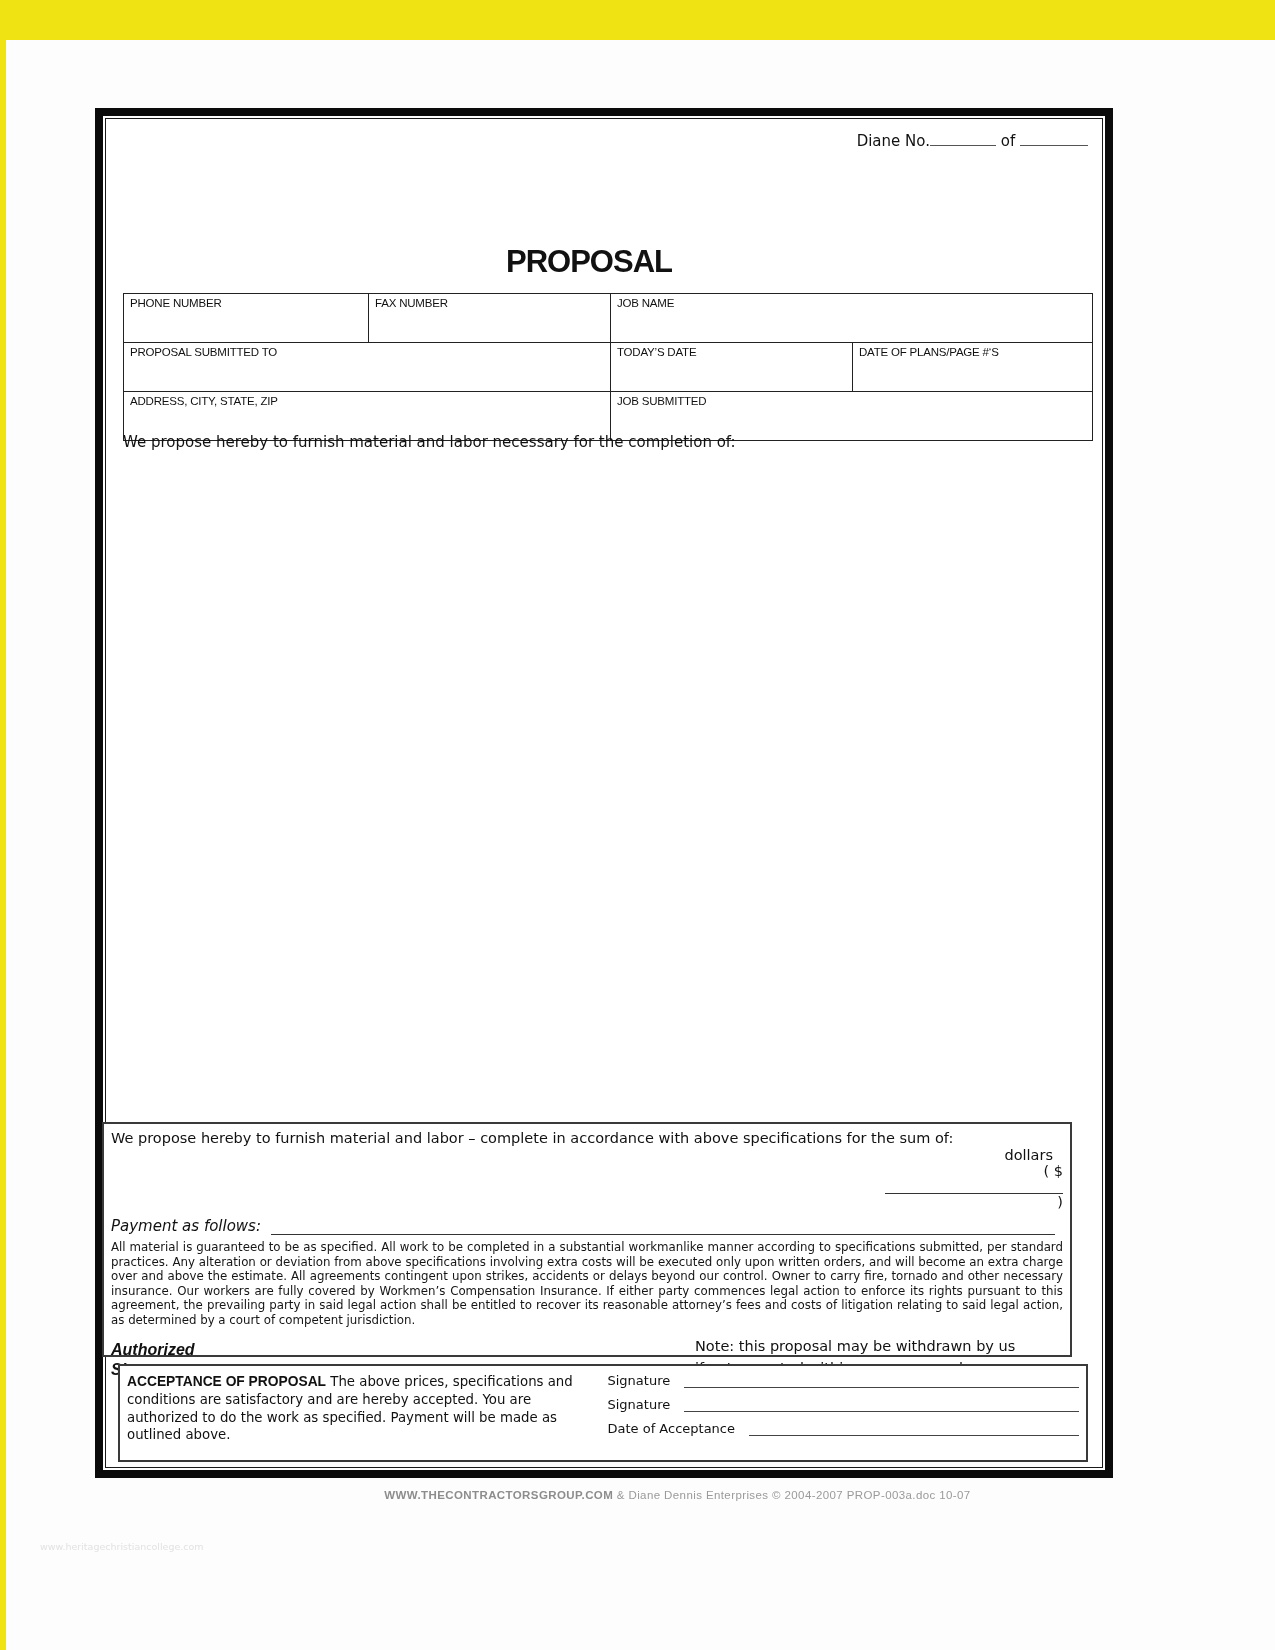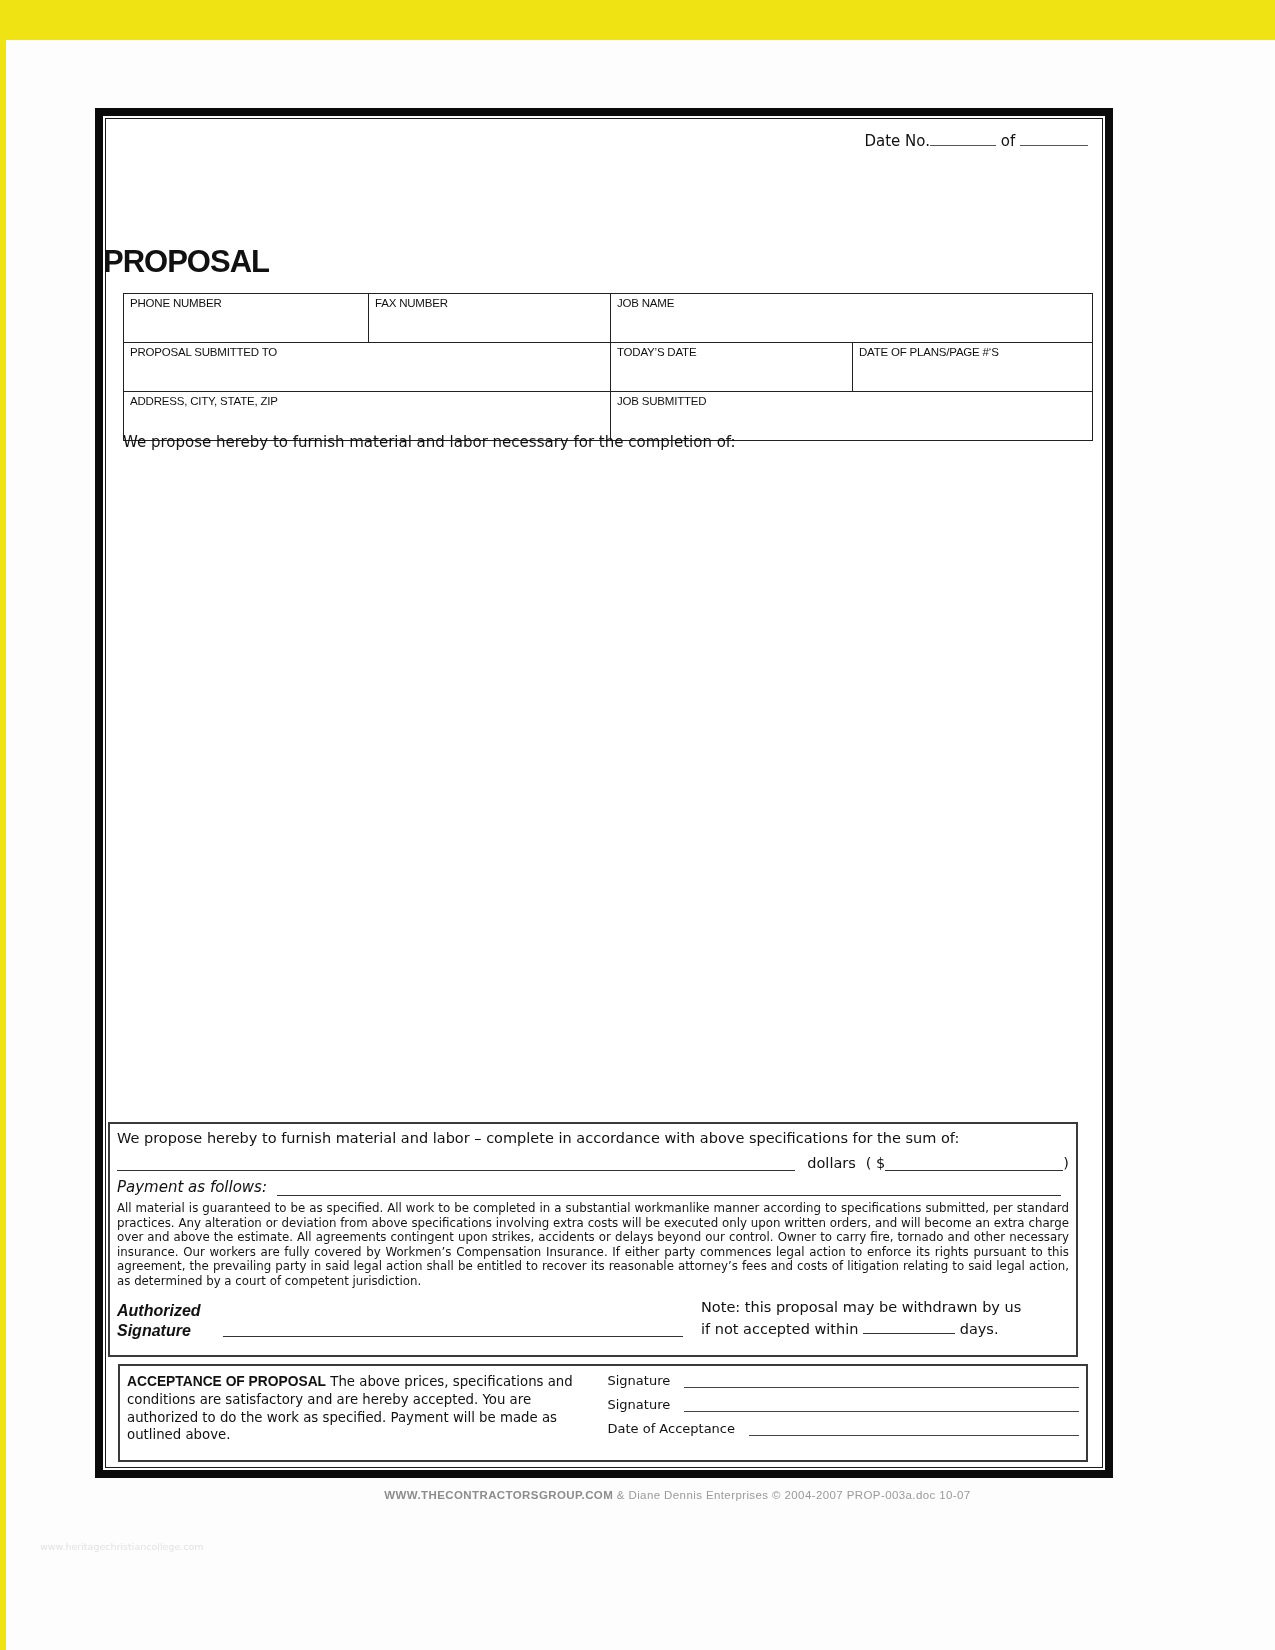"Date No." span { text: Date -> Diane }
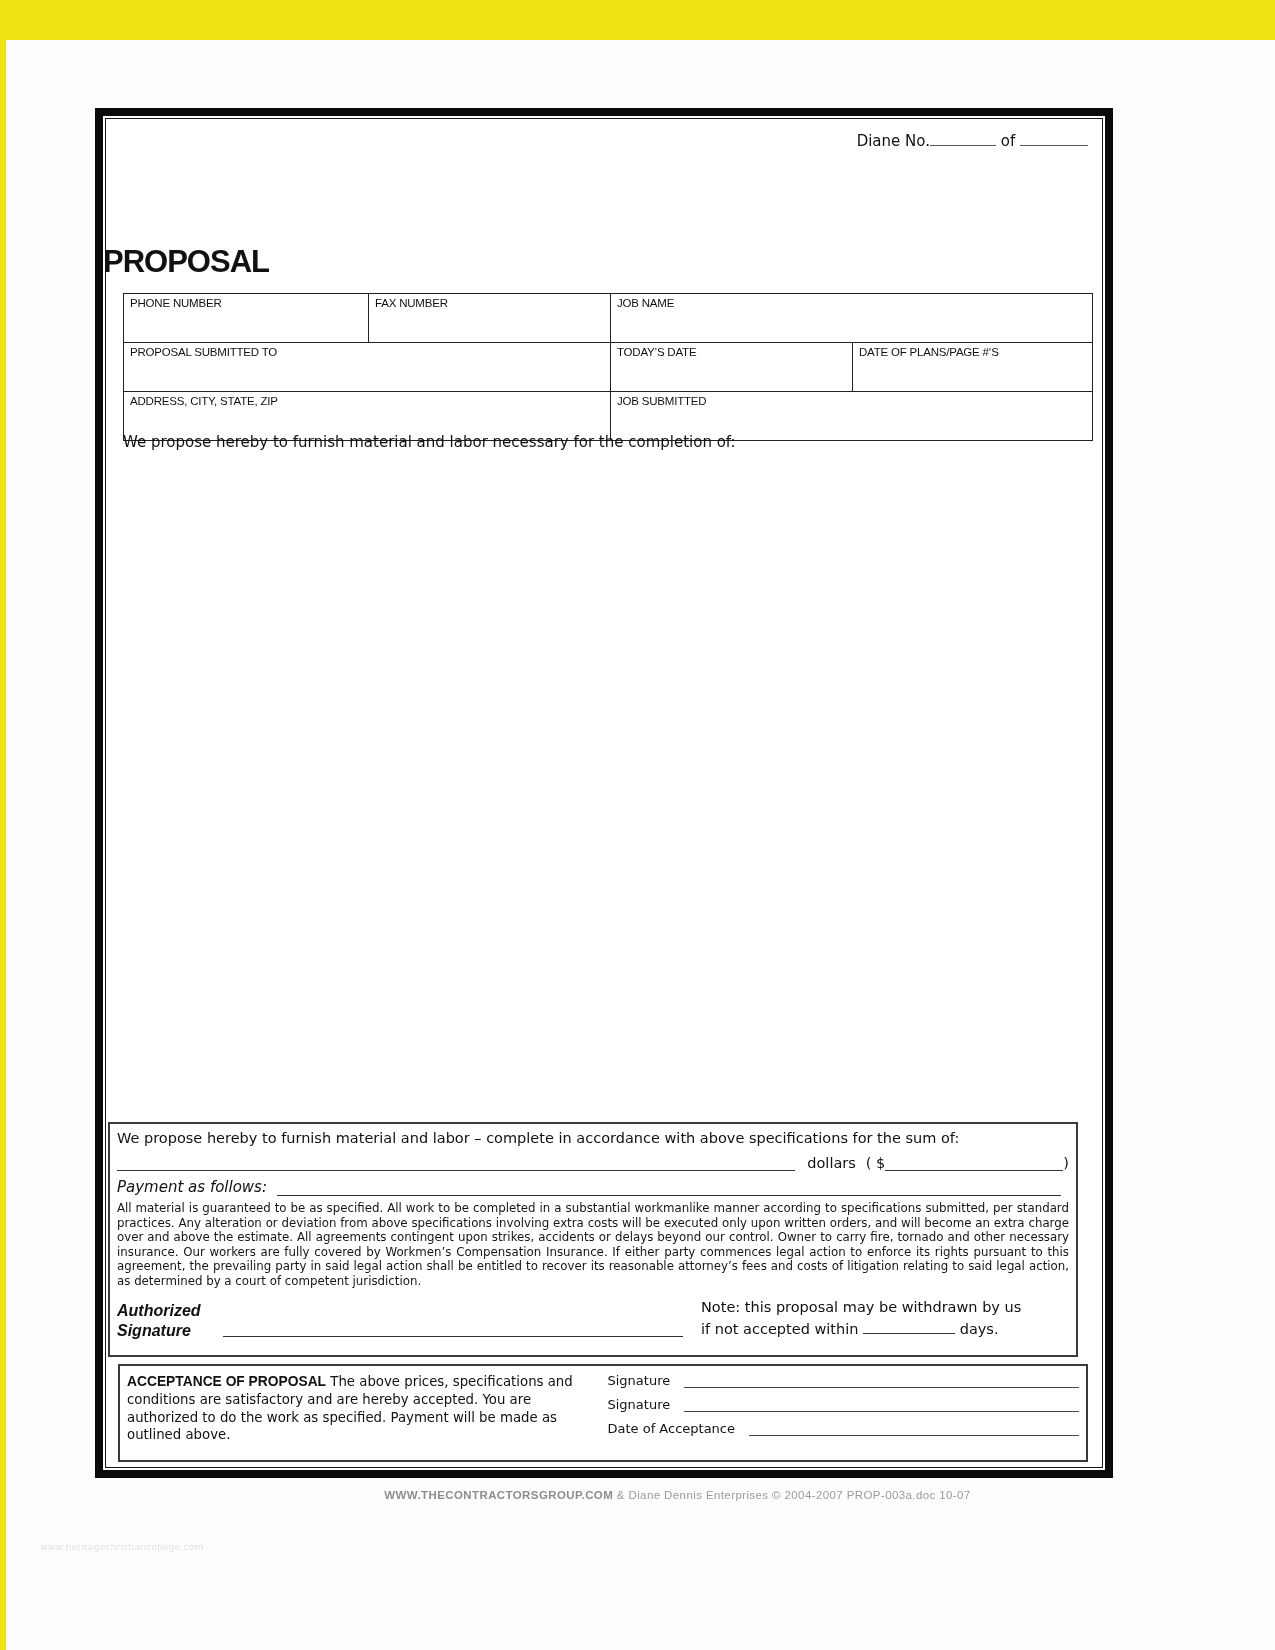"PROPOSAL" .title { left: 103px -> 84px; text-align: left -> center }
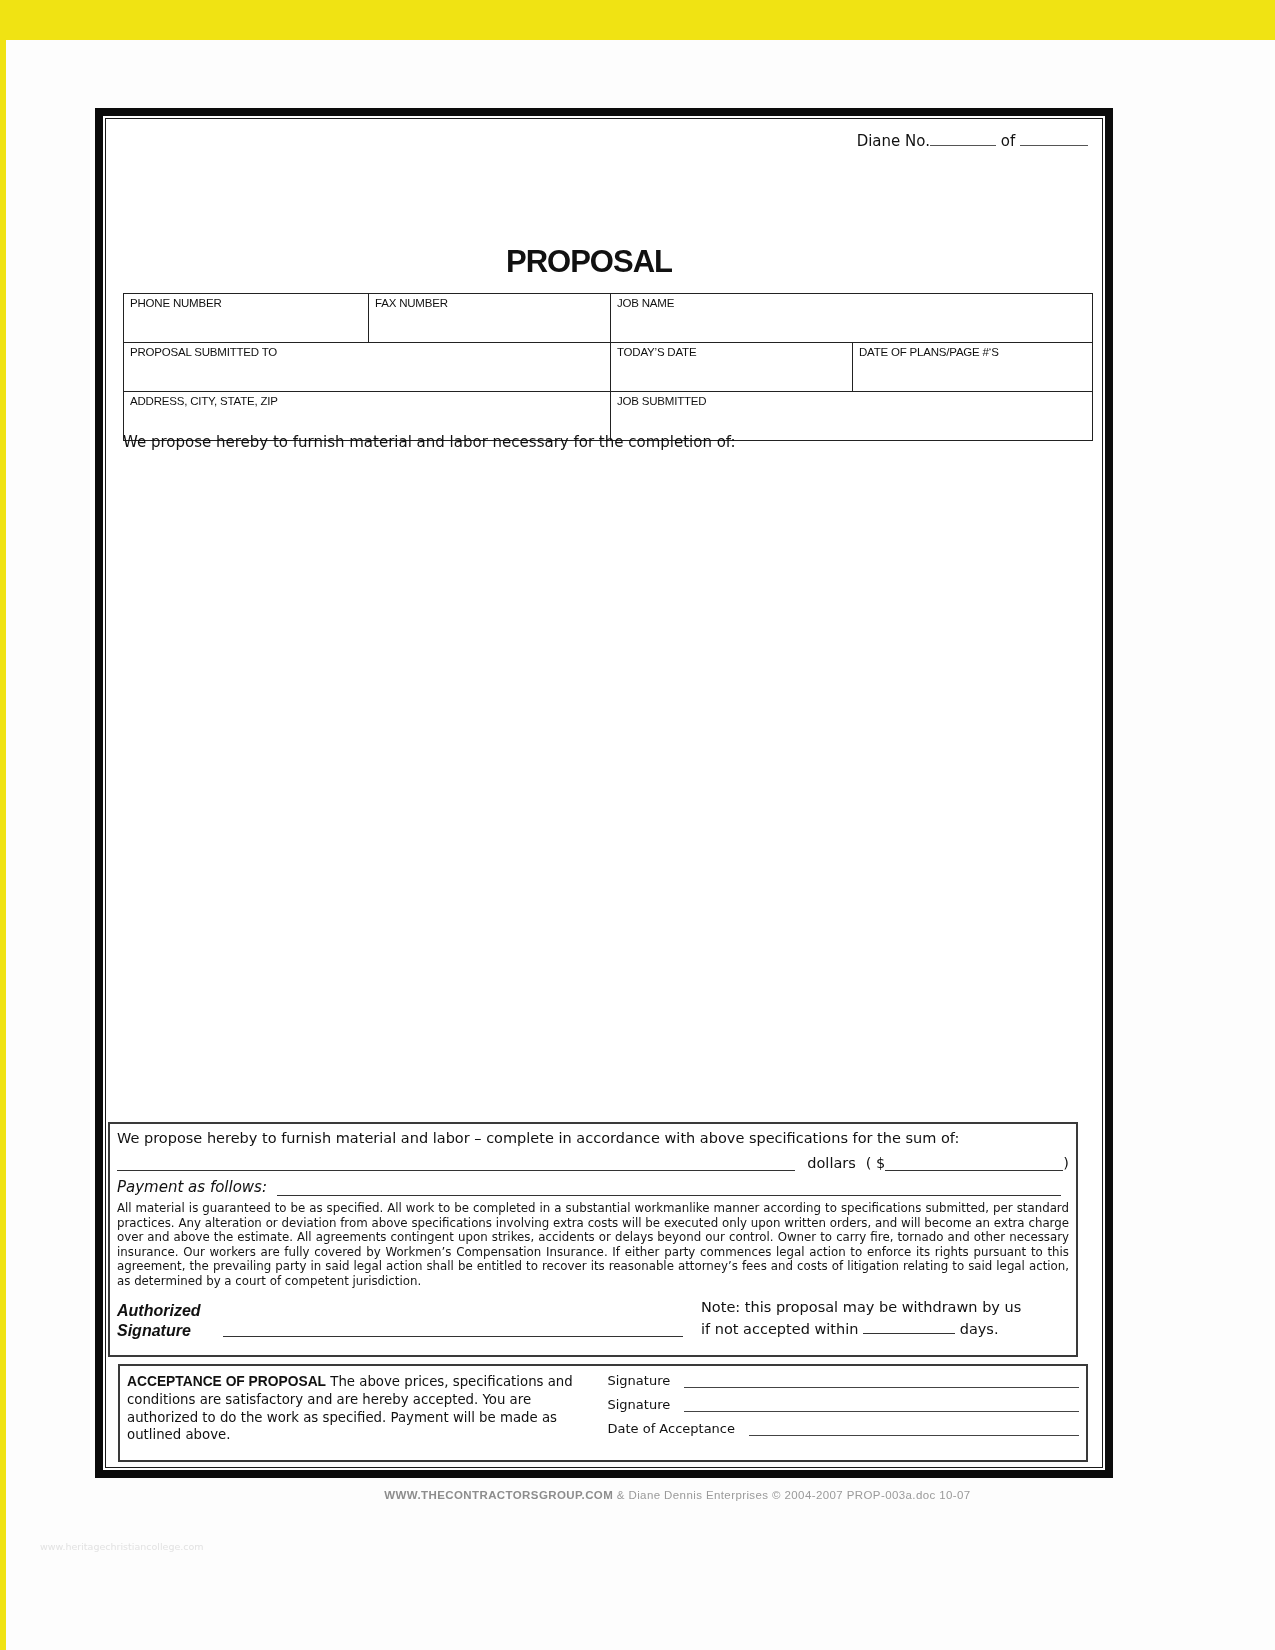"We propose hereby to furnish material and labor –" .box1 { left: 108px -> 102px }
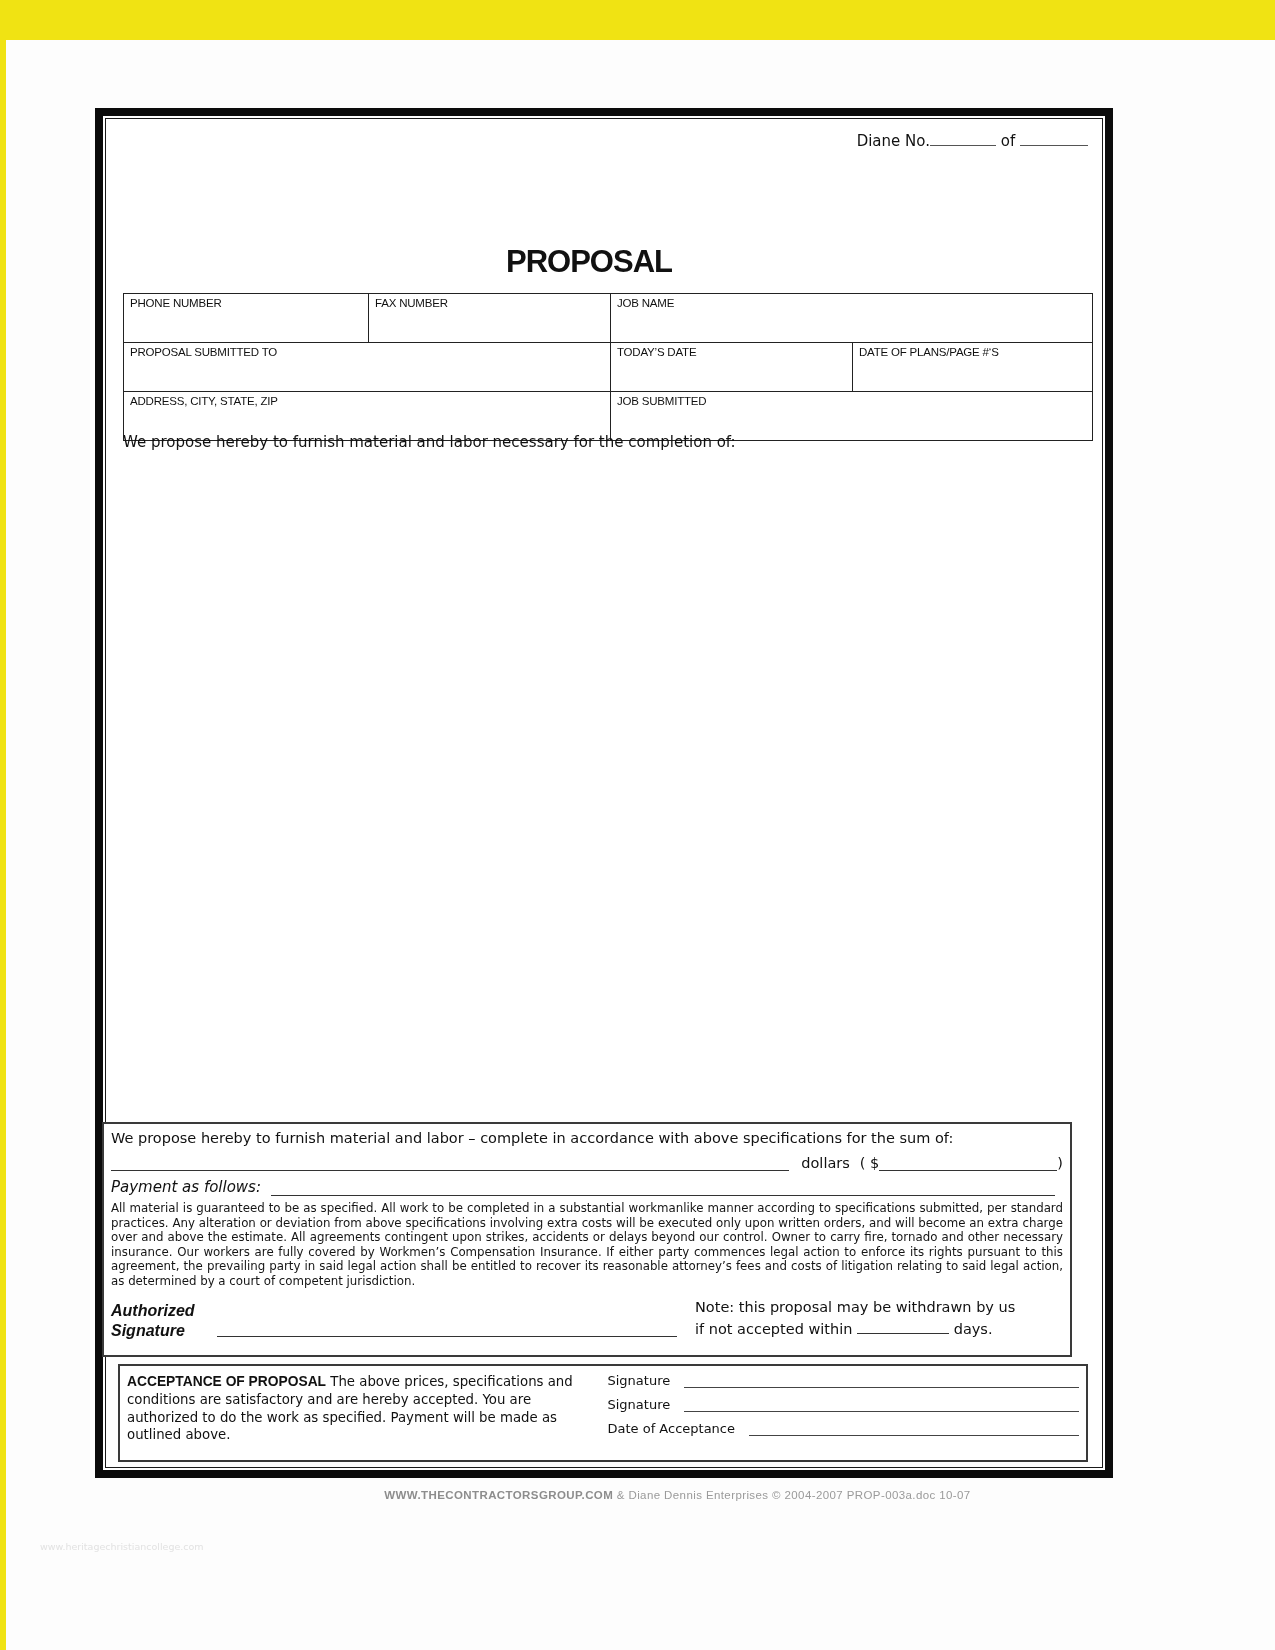"dollars" .dollars-row { flex-direction: none -> column; margin-top: 9px -> 0 }
